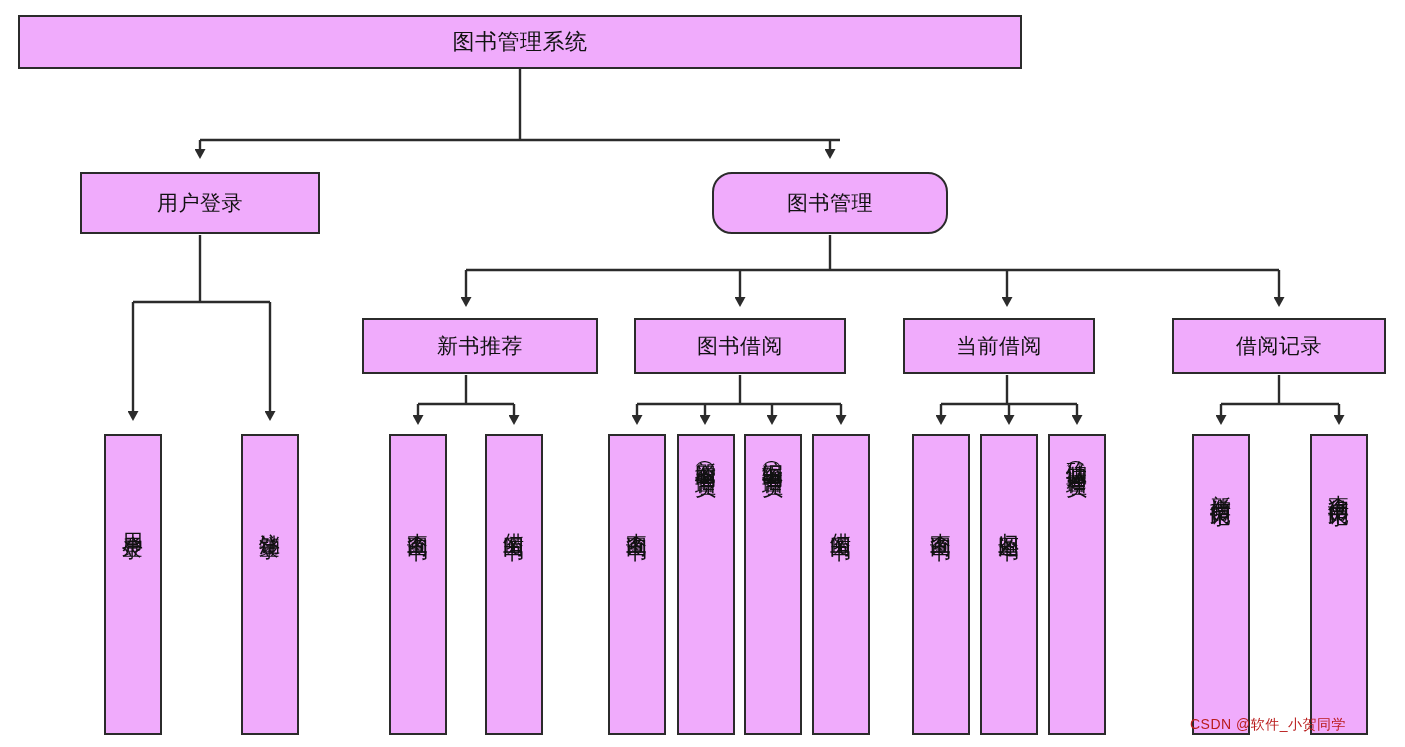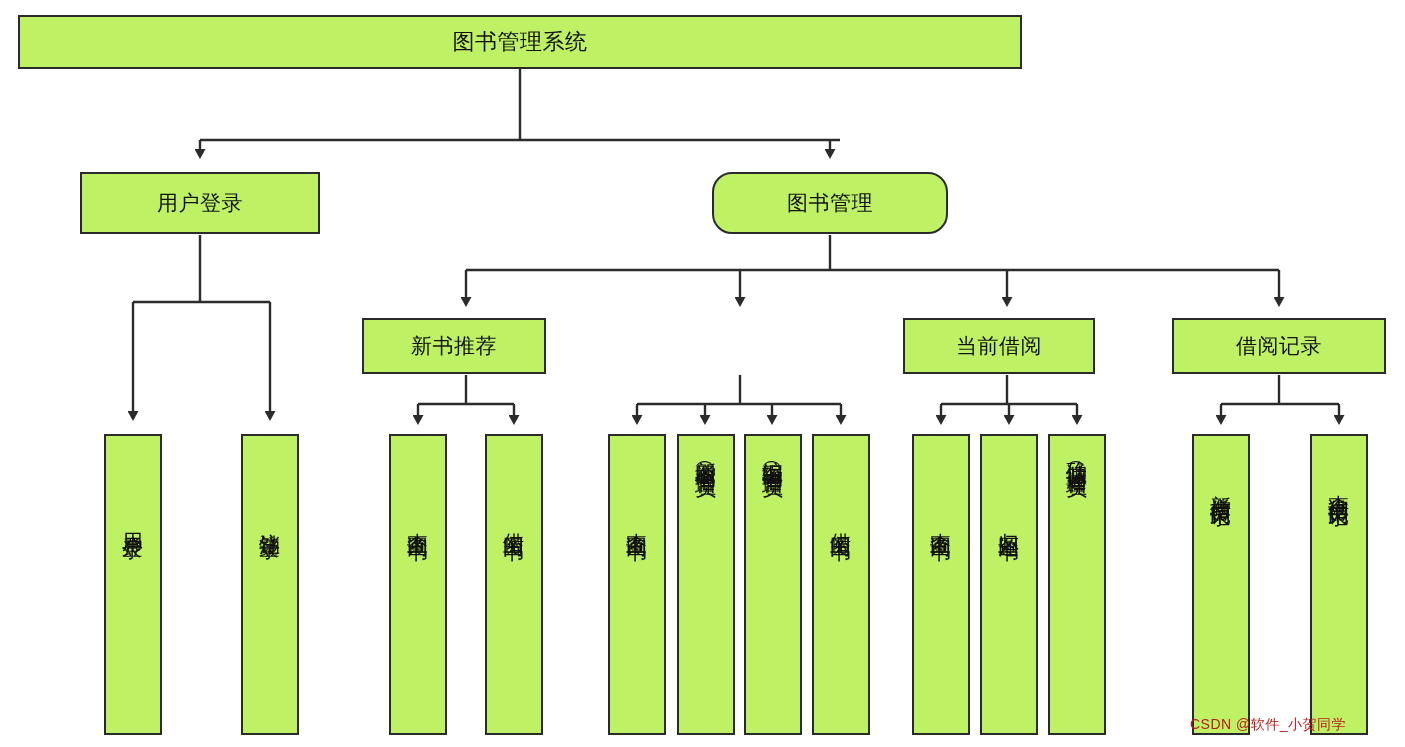"图书管理系统" .node { background: #bef264 -> #f0abfc }
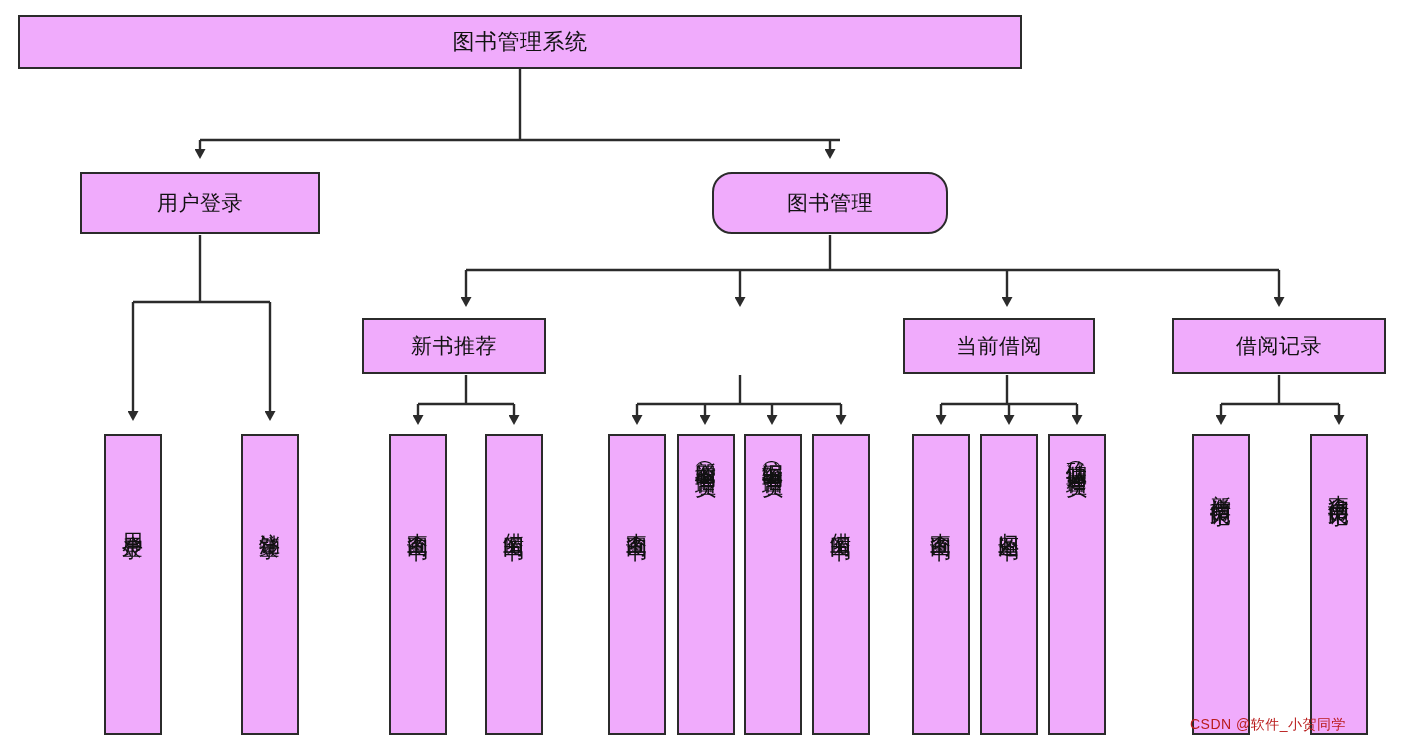"新书推荐" div.node { width: 184px -> 236px }
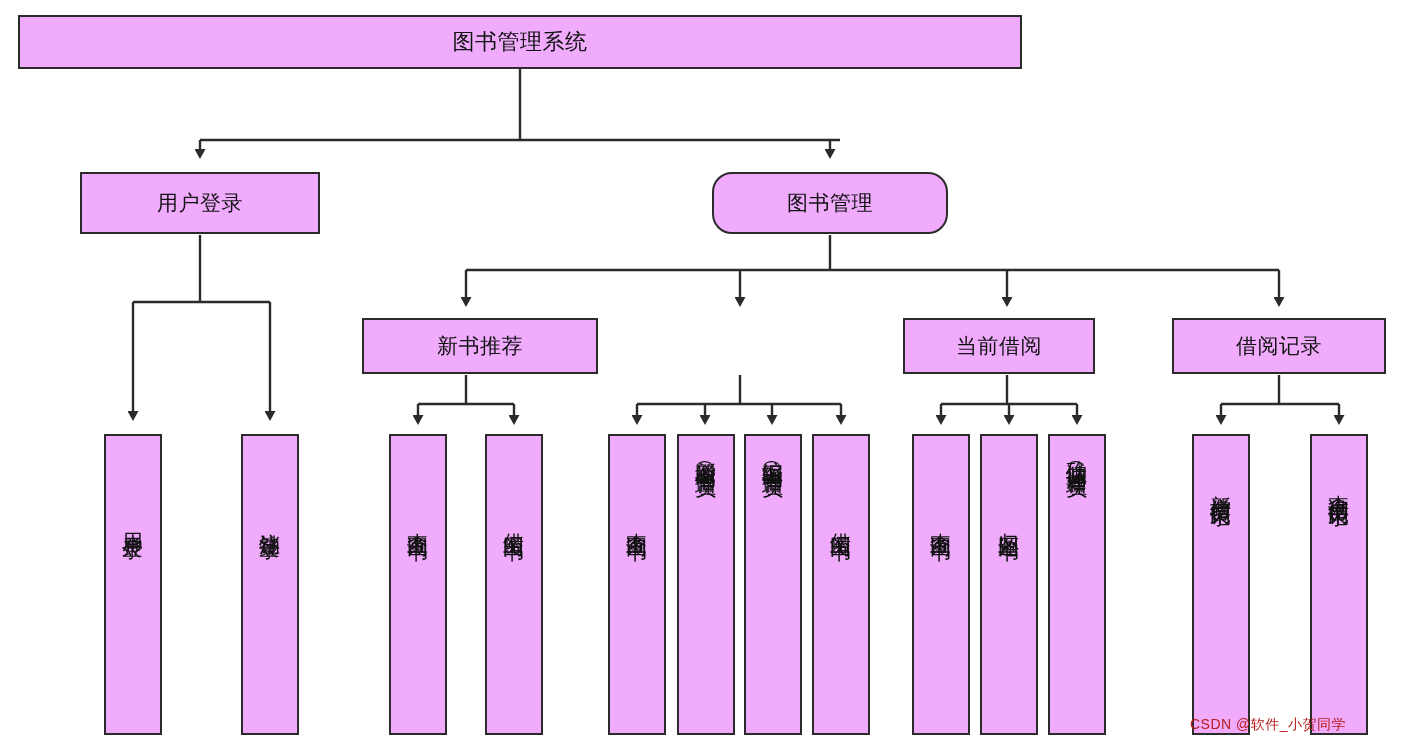"图书借阅" div.node { html: none -> <div> <span>图书借阅</span> </div> }
